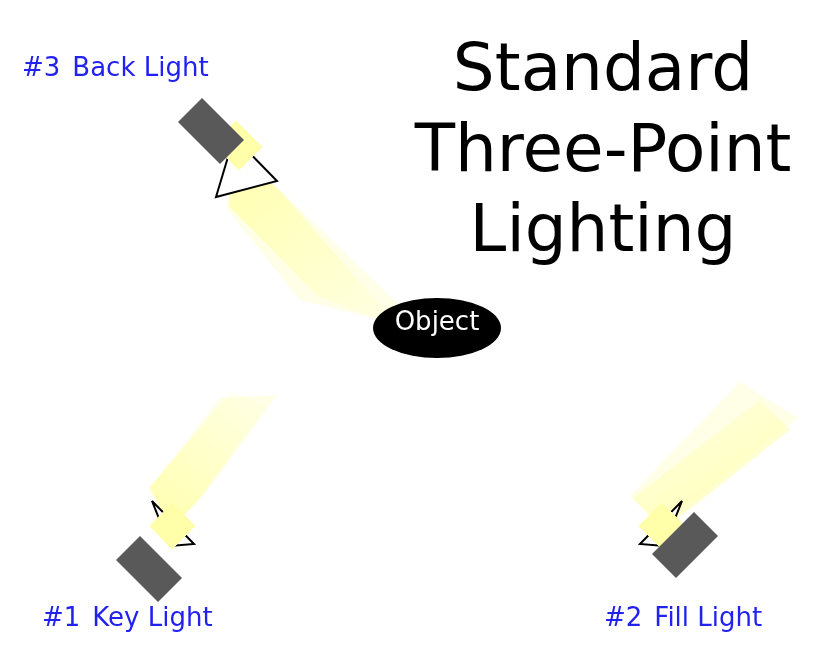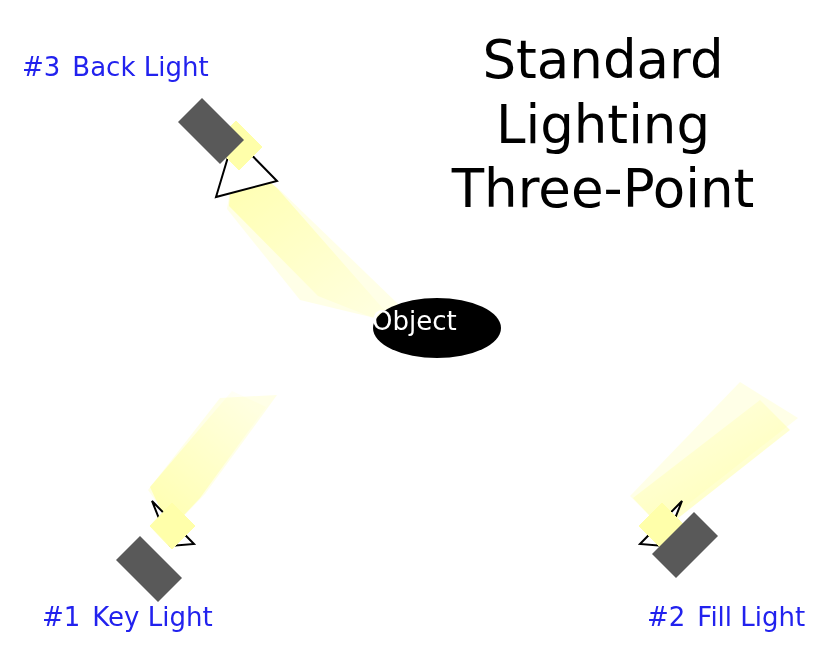"Standard" .title-block { font-size: 53px -> 66px }
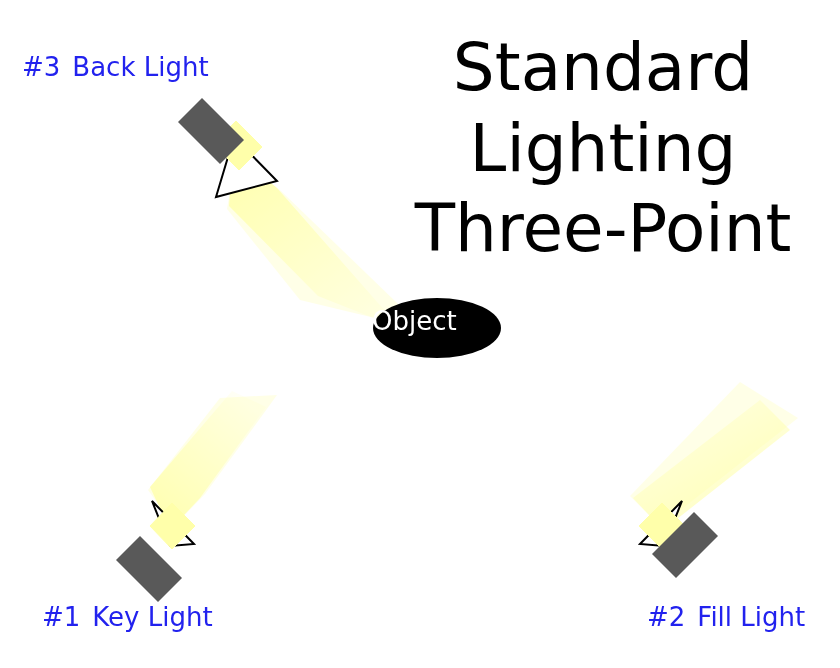"Lighting" span.title-line { order: before "Three-Point" -> after "Three-Point" }
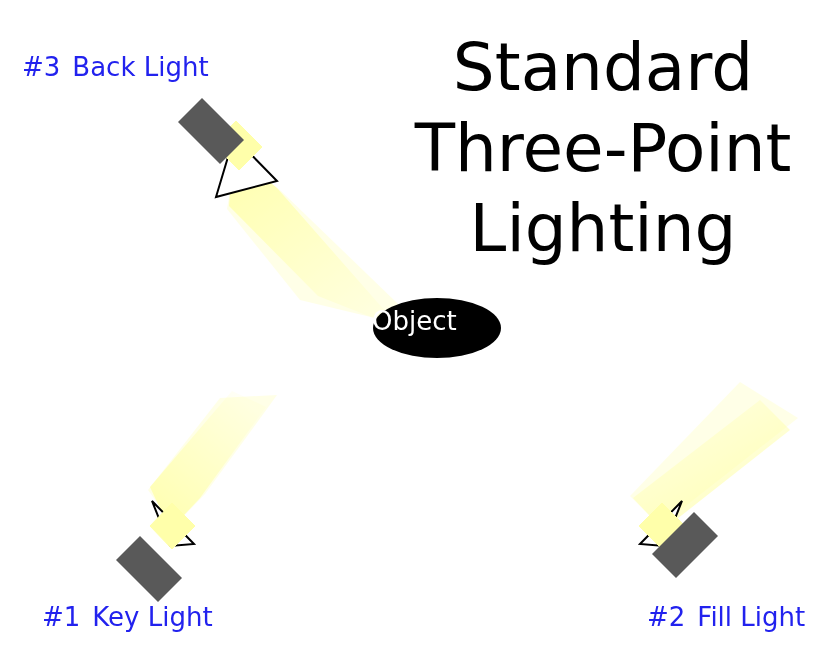"Object" .object-label { text-align: left -> center }
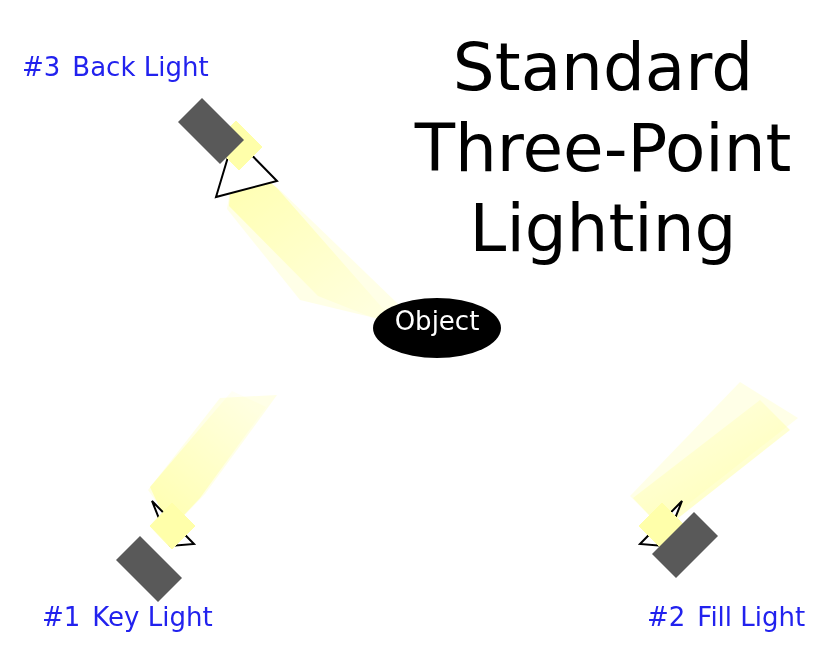"#2 Fill Light" #label-fill { margin-left: 43px -> none }
